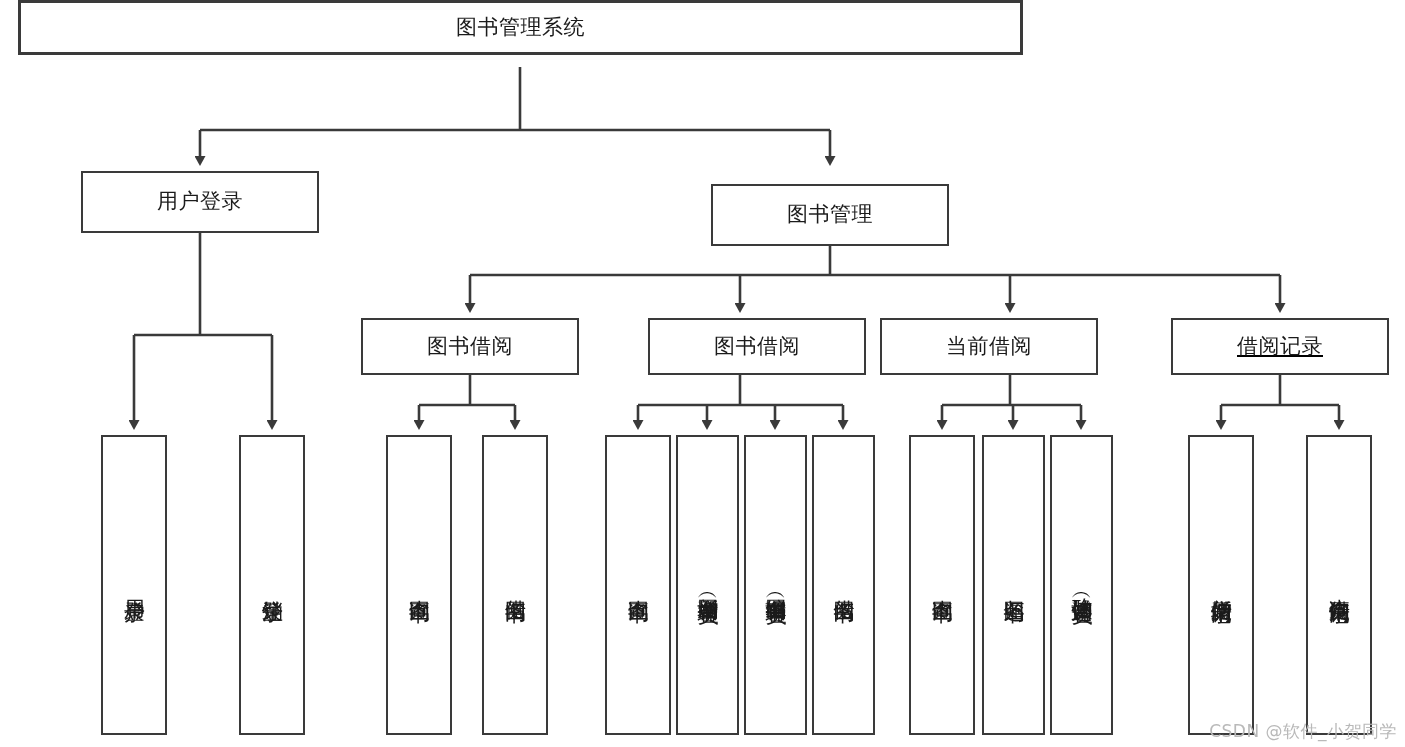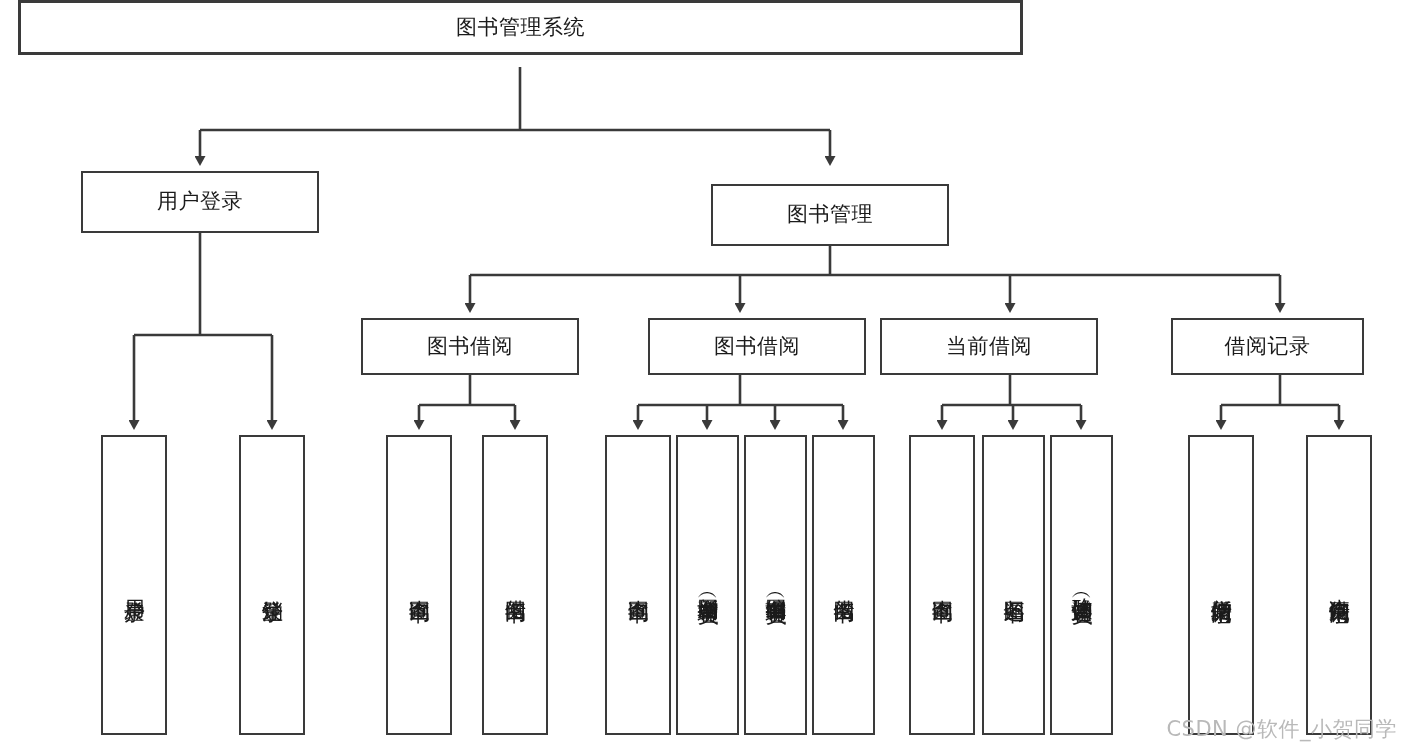"借阅记录" div.node { text-decoration: none -> underline; width: 193px -> 218px }
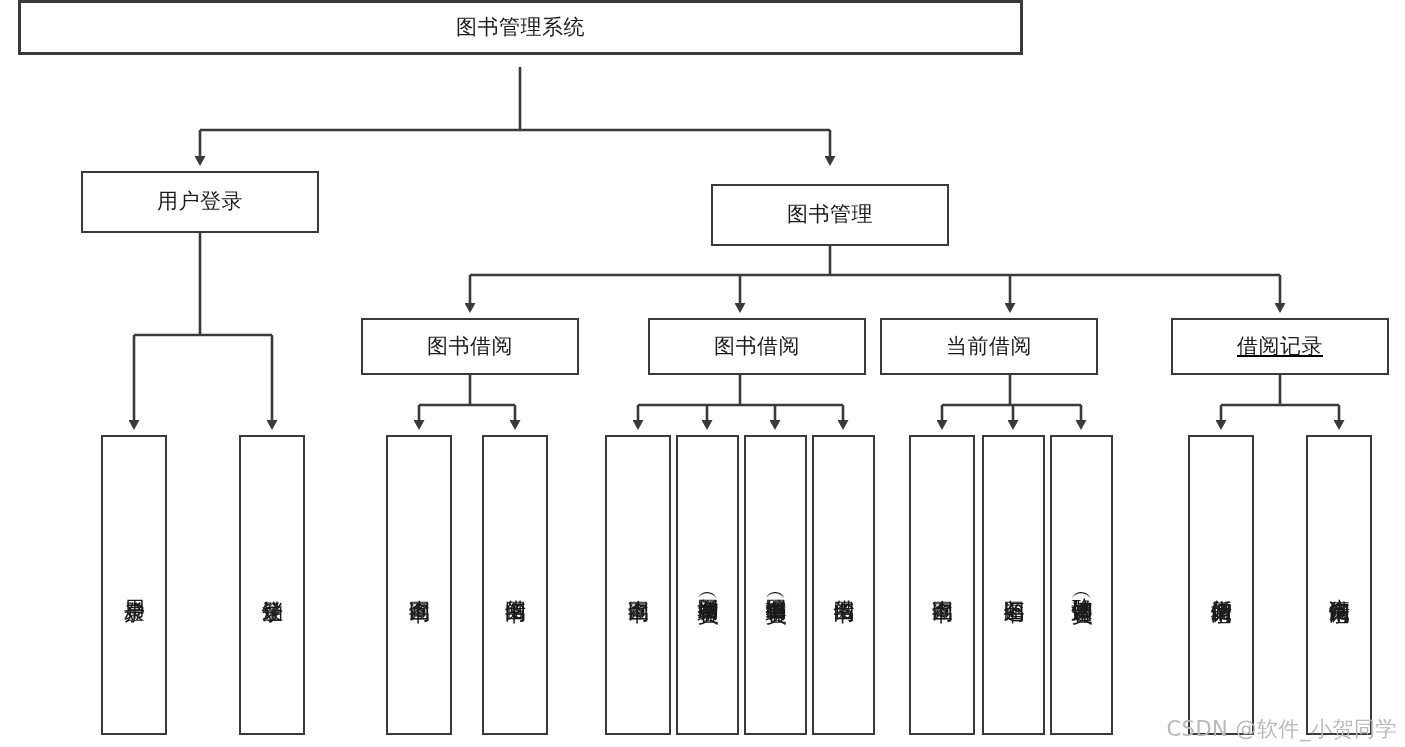"CSDN @软件_小贺同学" .watermark { font-size: 21px -> 17px }
